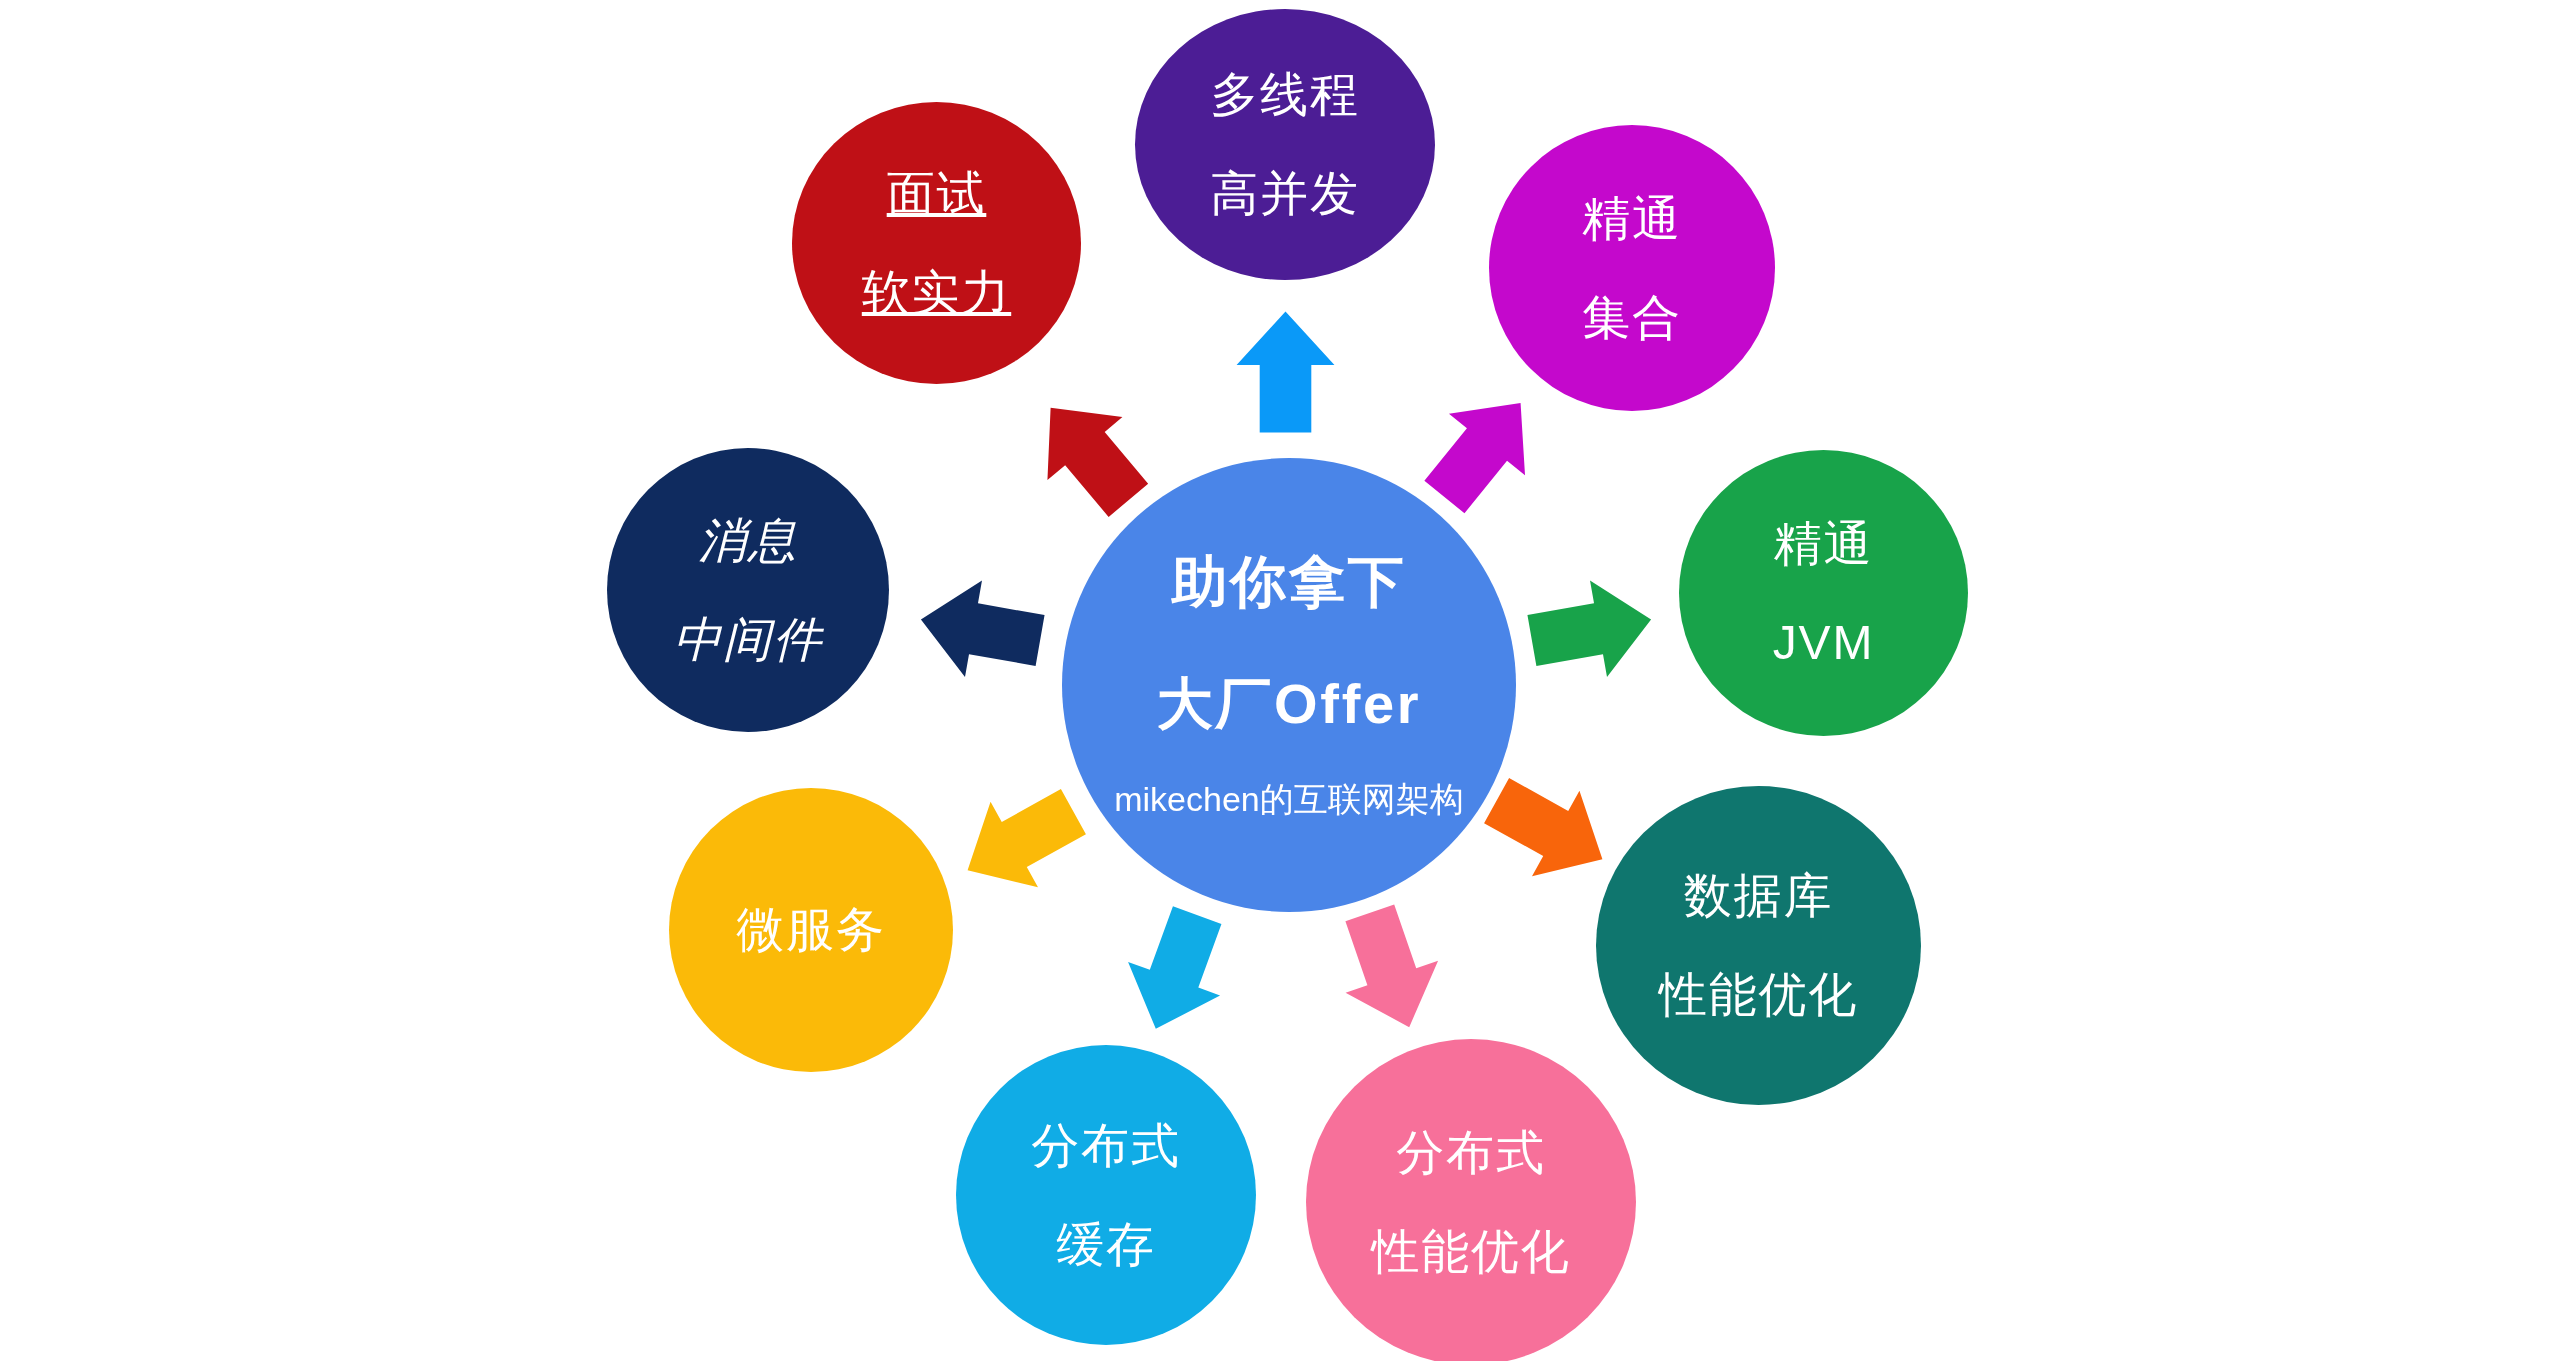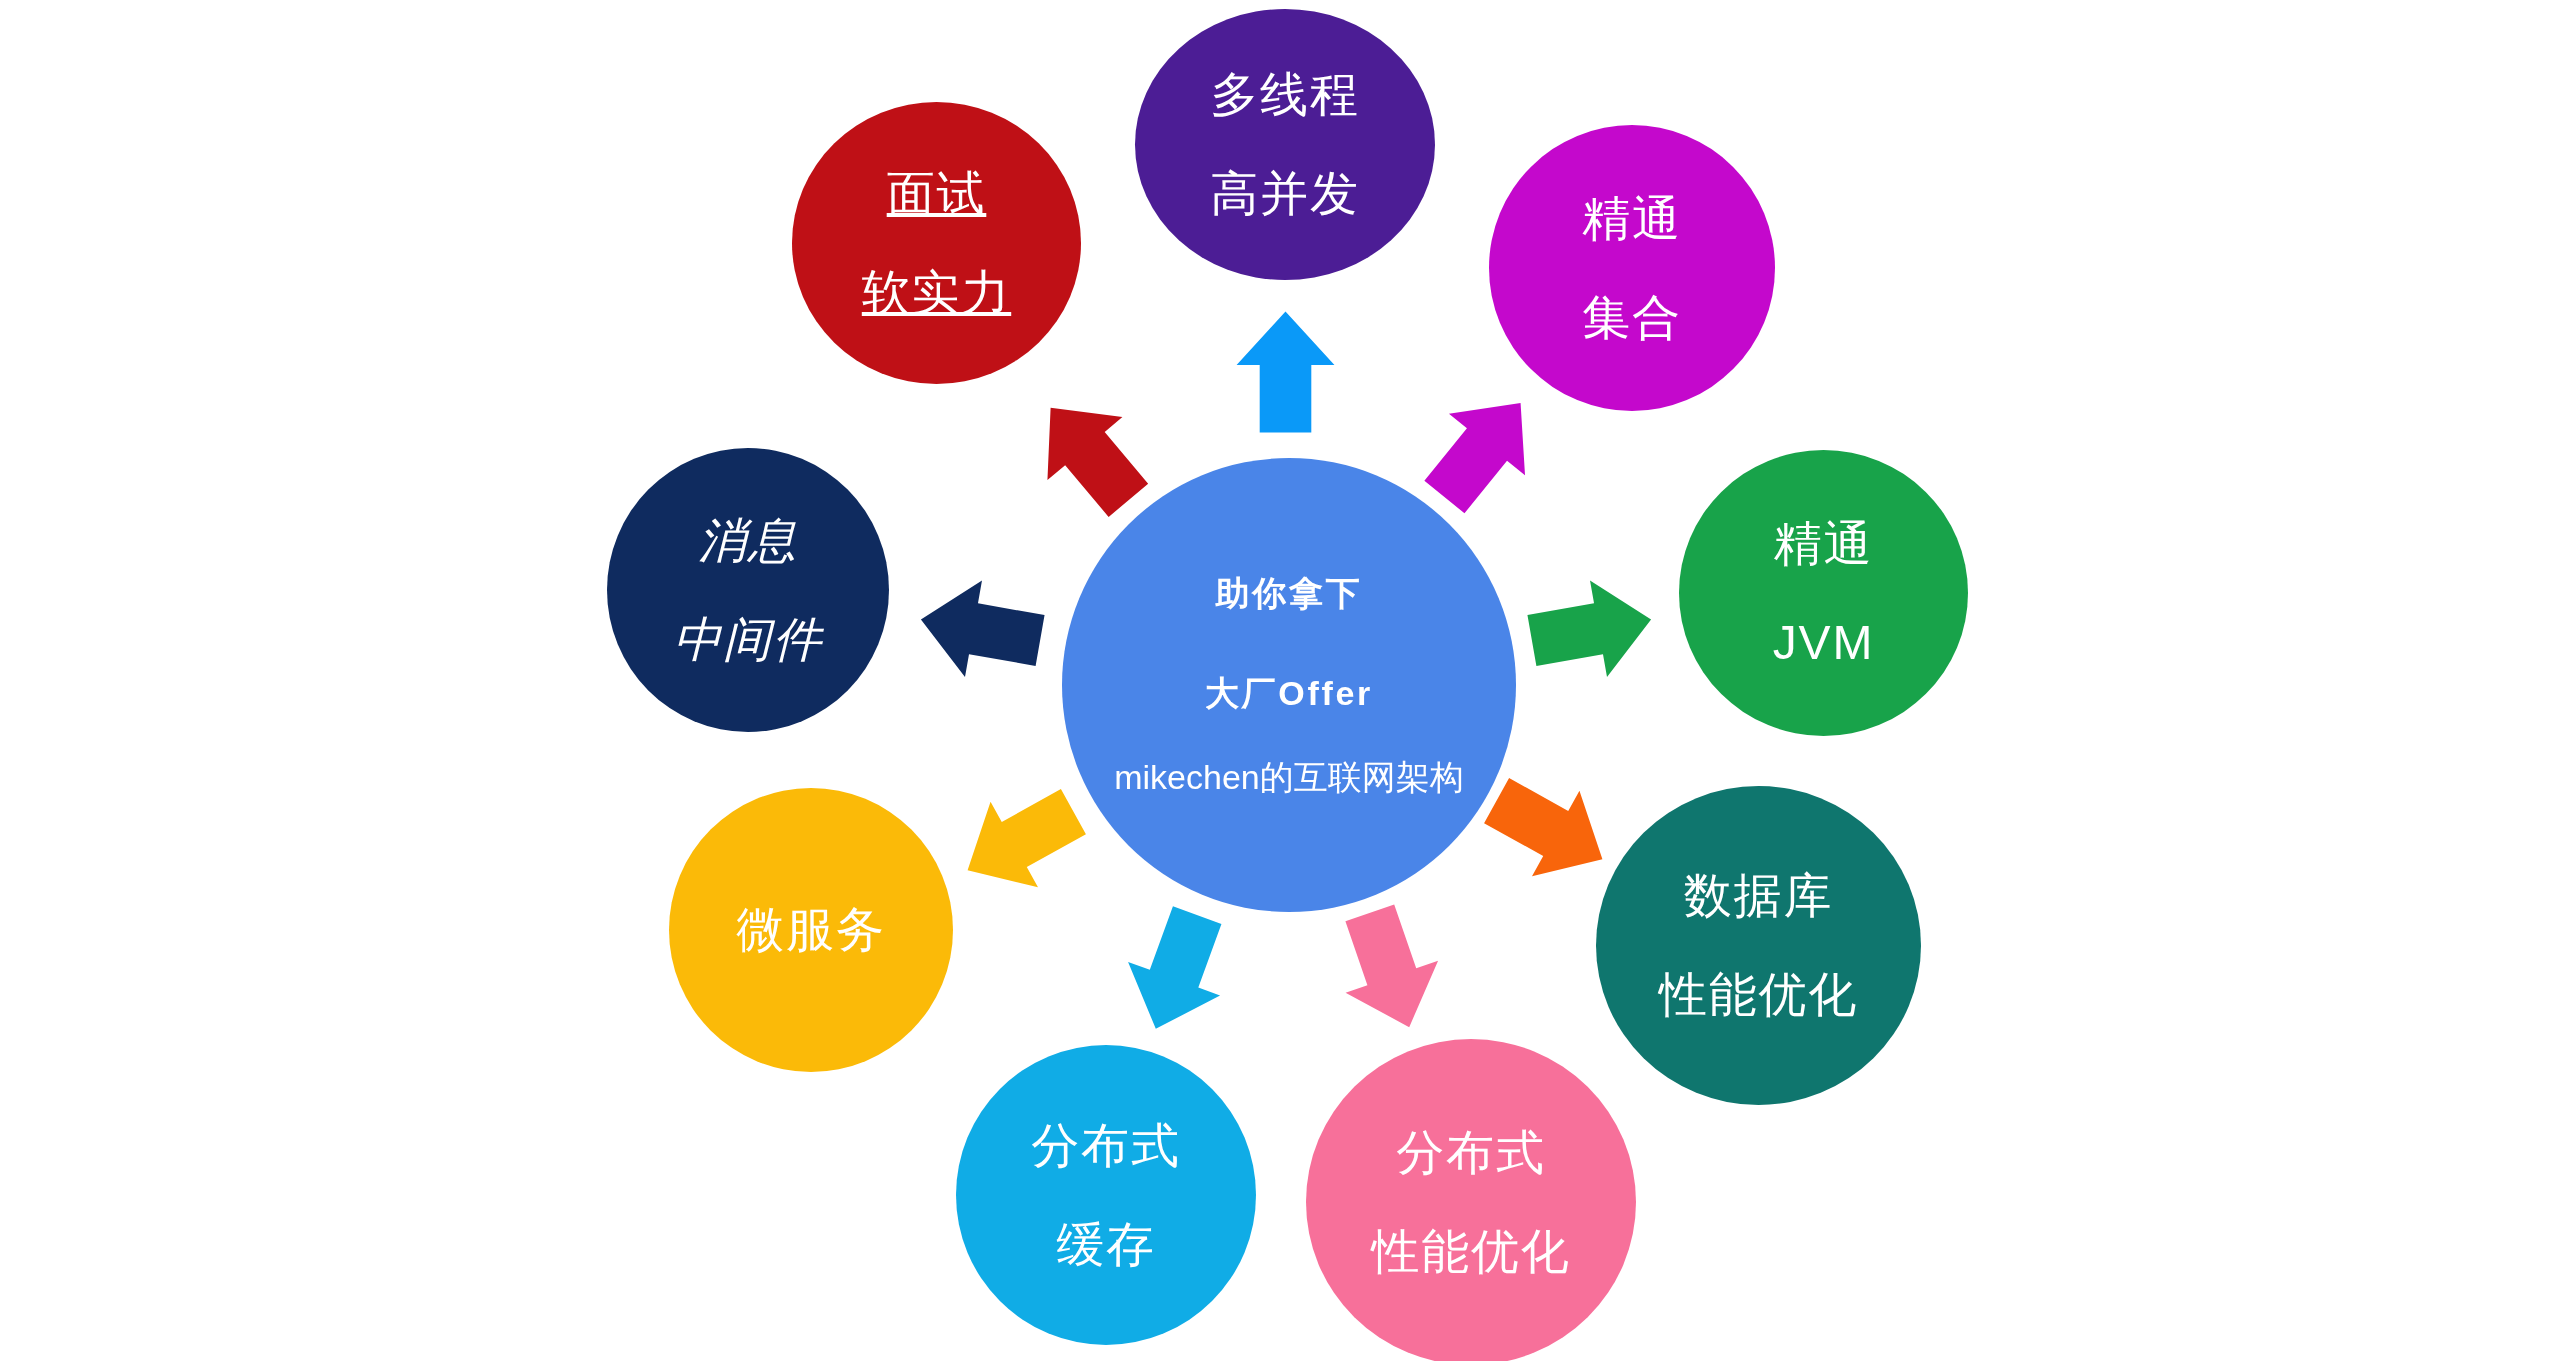"助你拿下" .ctitle { font-size: 34px -> 56px }
